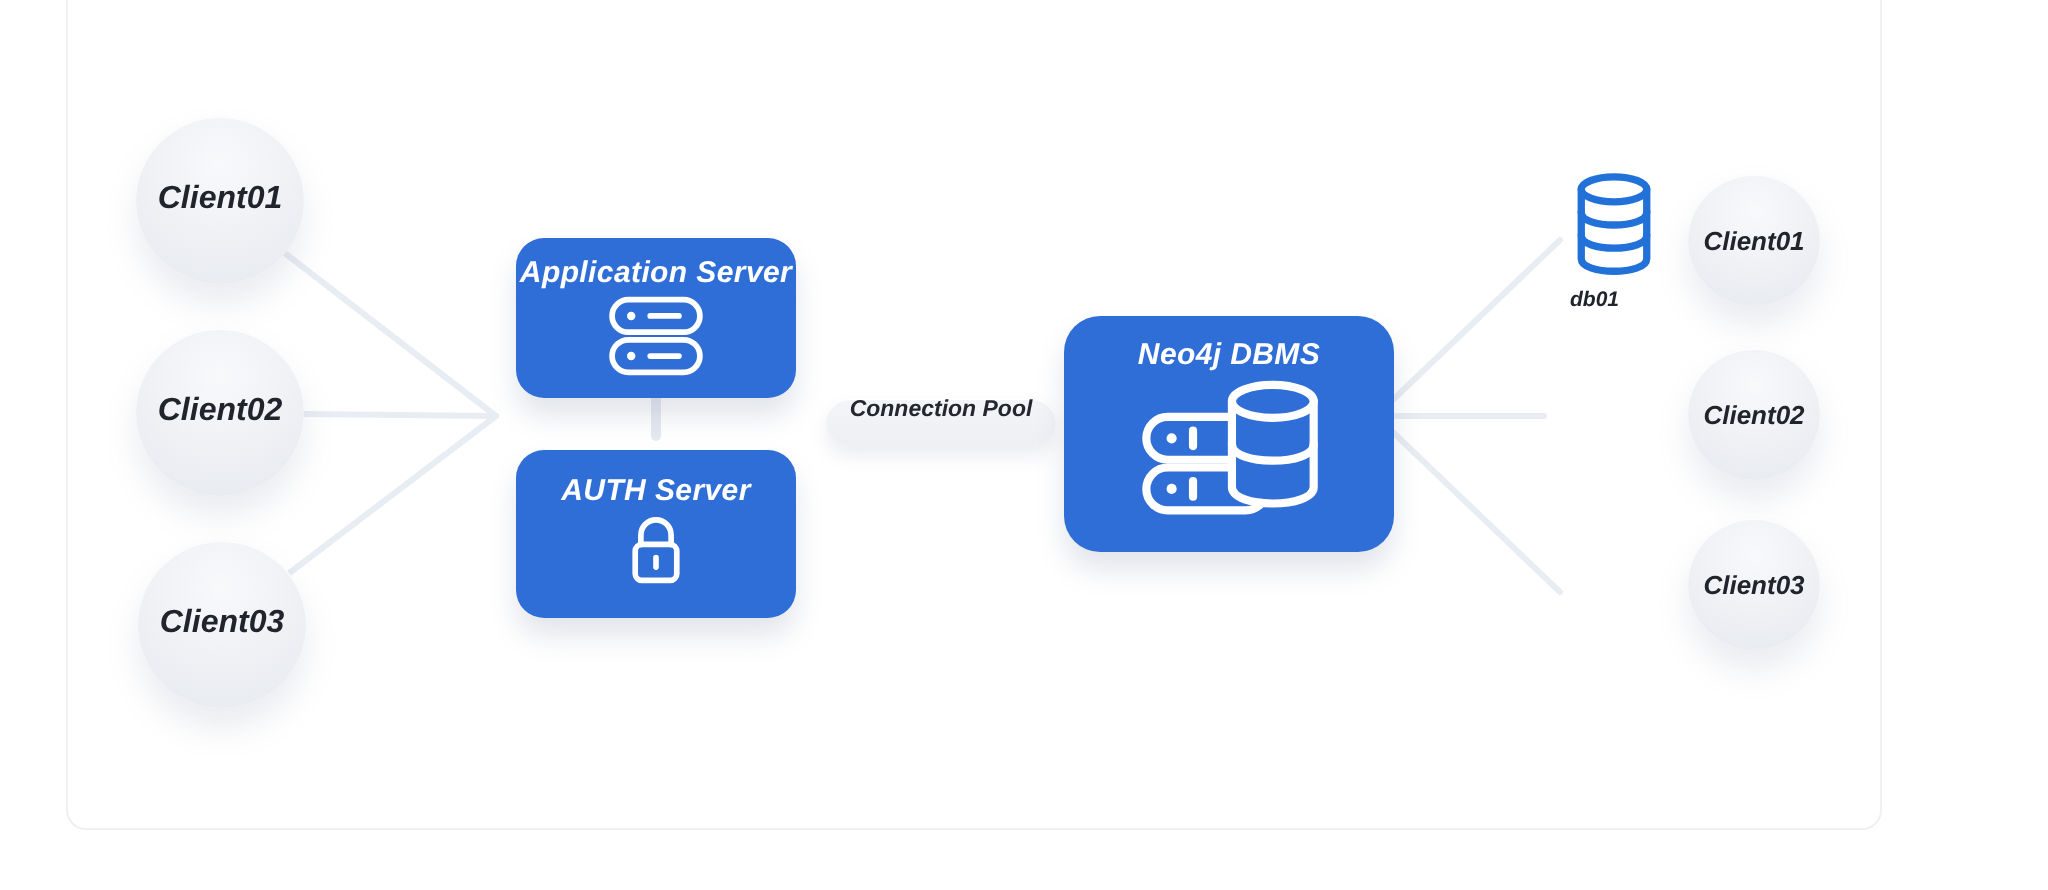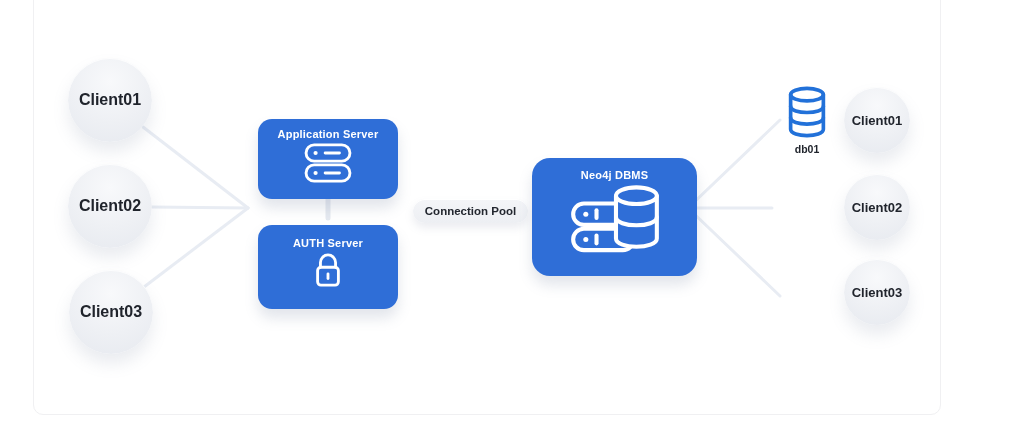"Client01" #stage { font-style: none -> italic }
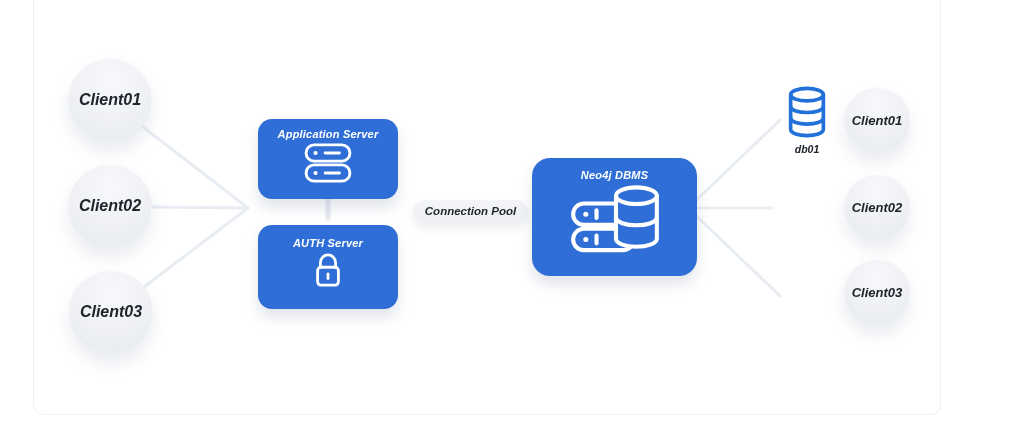"Application Server" .bluebox .bx-label { font-size: 11px -> 15px }
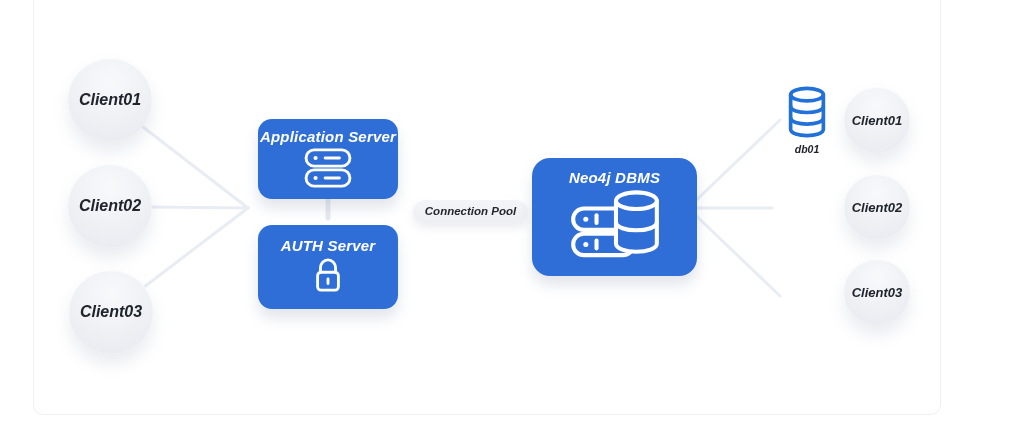"db01" .dbgroup { text-align: center -> left }
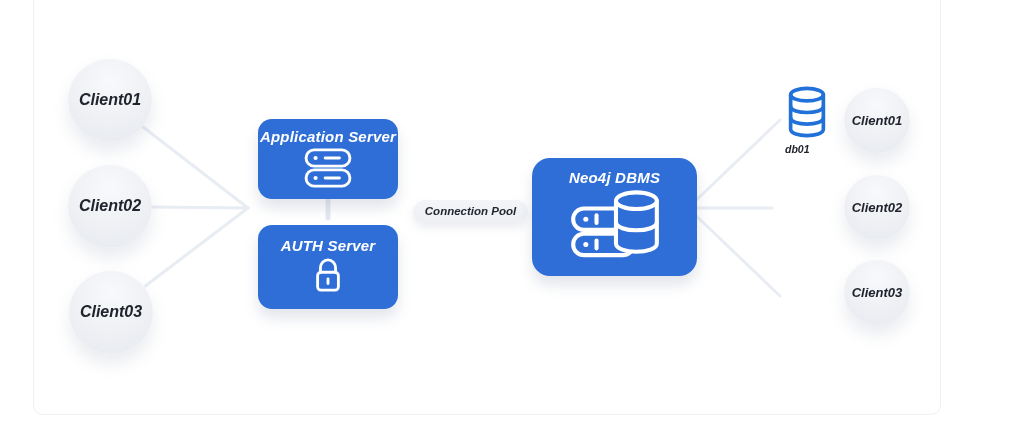"Connection Pool" .pill { align-items: center -> flex-start }
